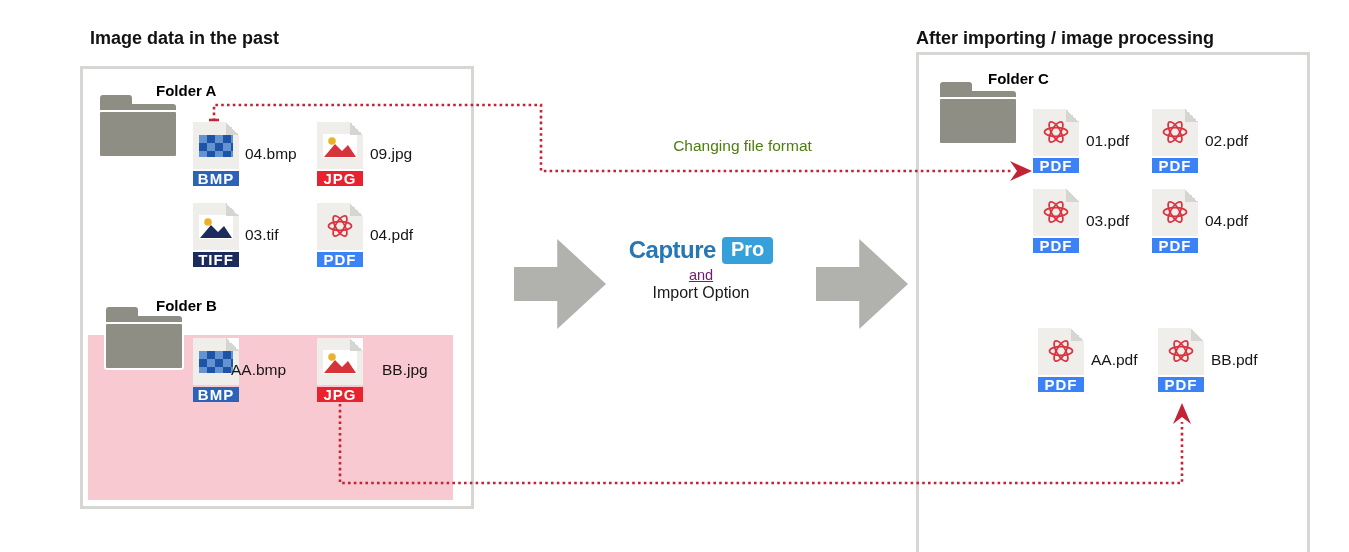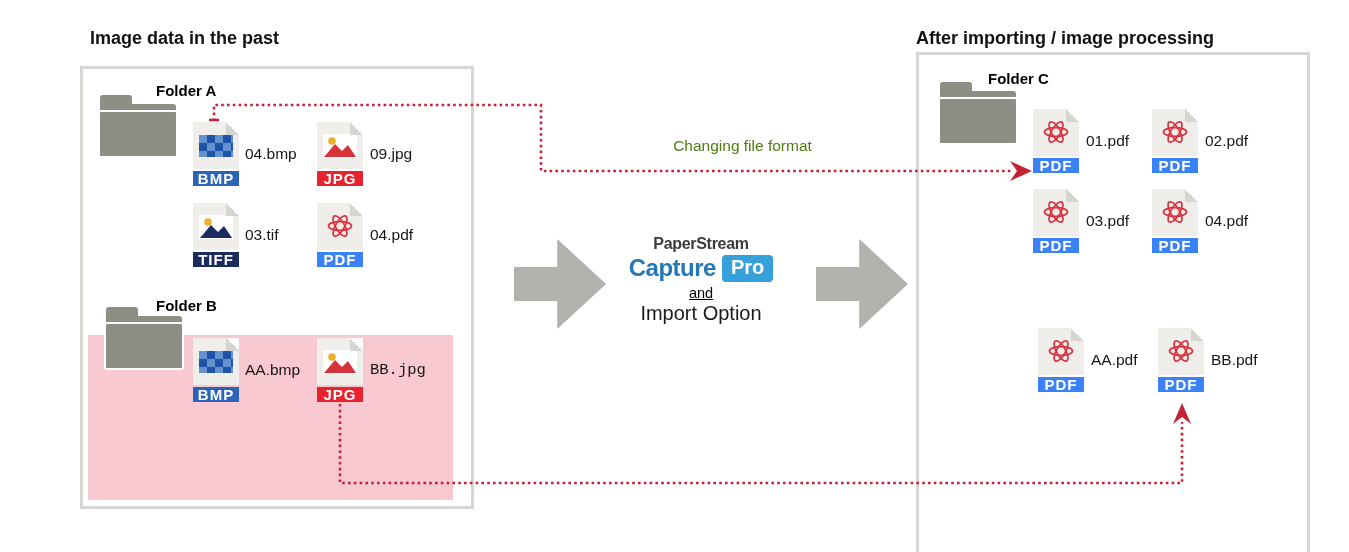"PaperStream" div.ps-line { html: <div>PaperStream</div> -> none }
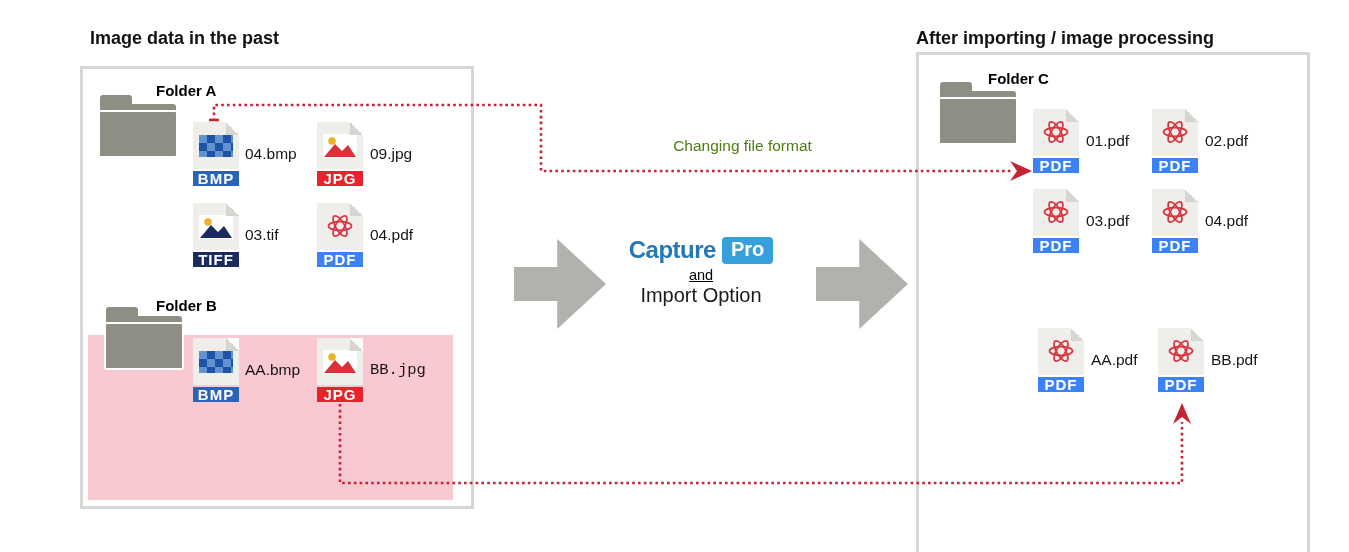"and" .and-line { color: #000000 -> #701a75 }
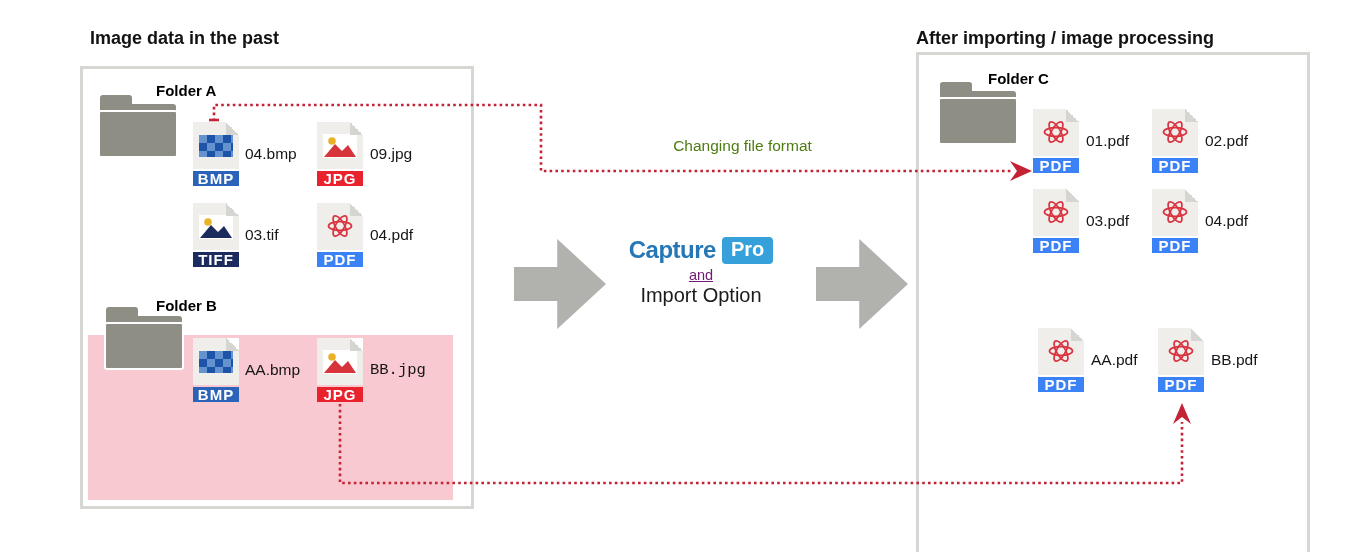"Import Option" .import-line { font-size: 20px -> 16px }
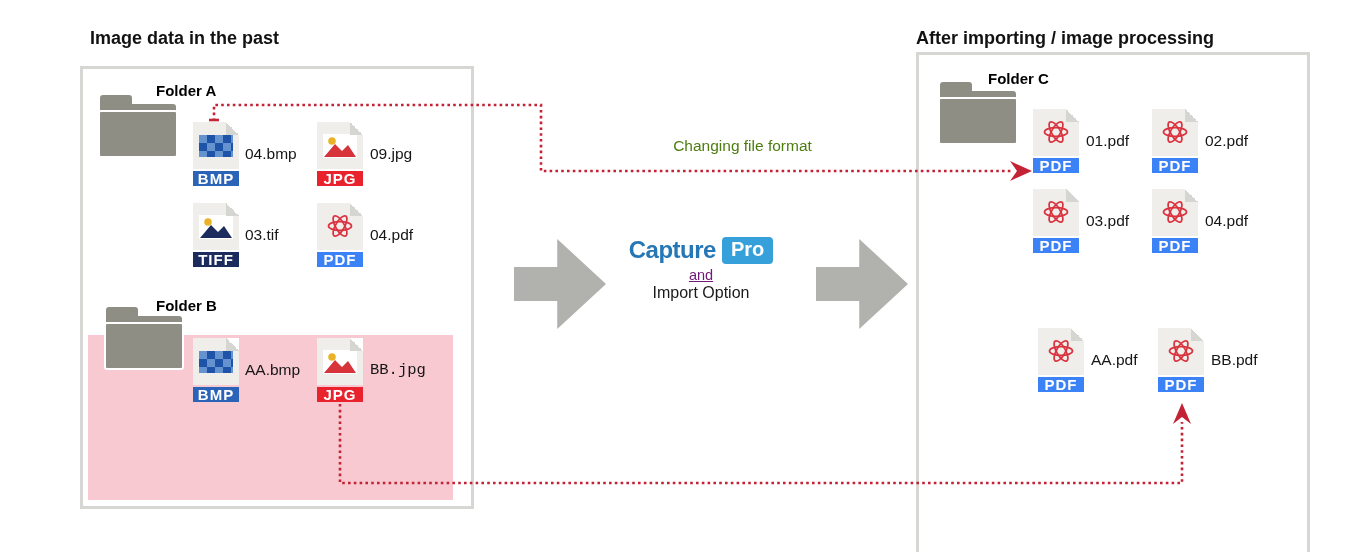"AA.bmp" div.file-label { left: 162px -> 148px }
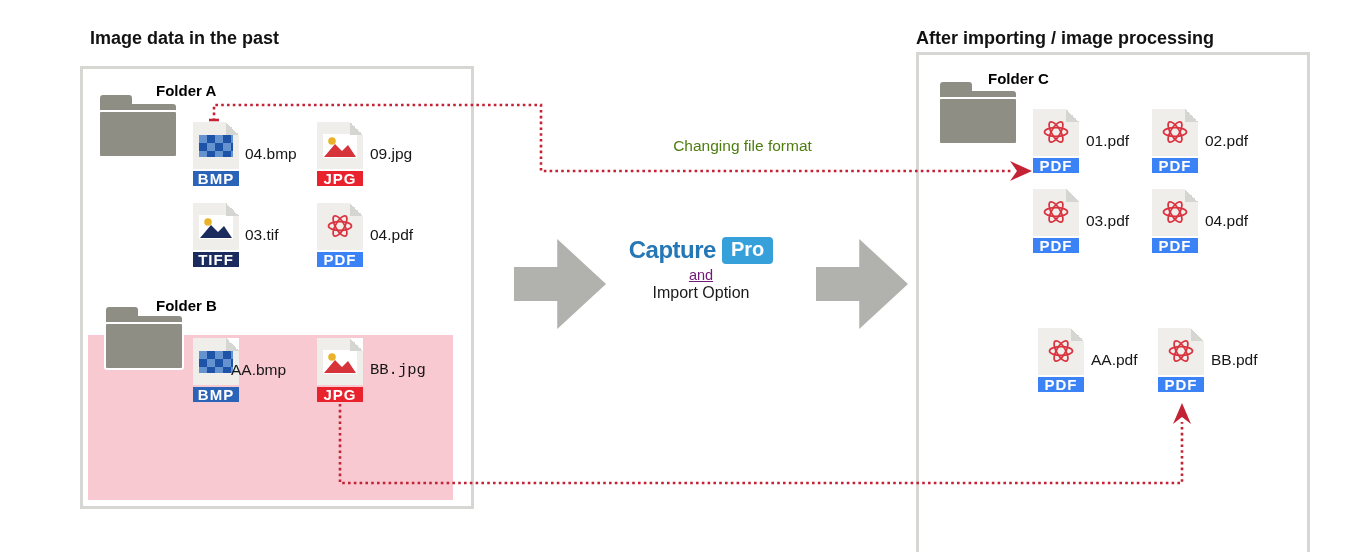"BB.jpg" div.file-label { font-family: Liberation Mono, monospace -> none; left: 287px -> 299px }
